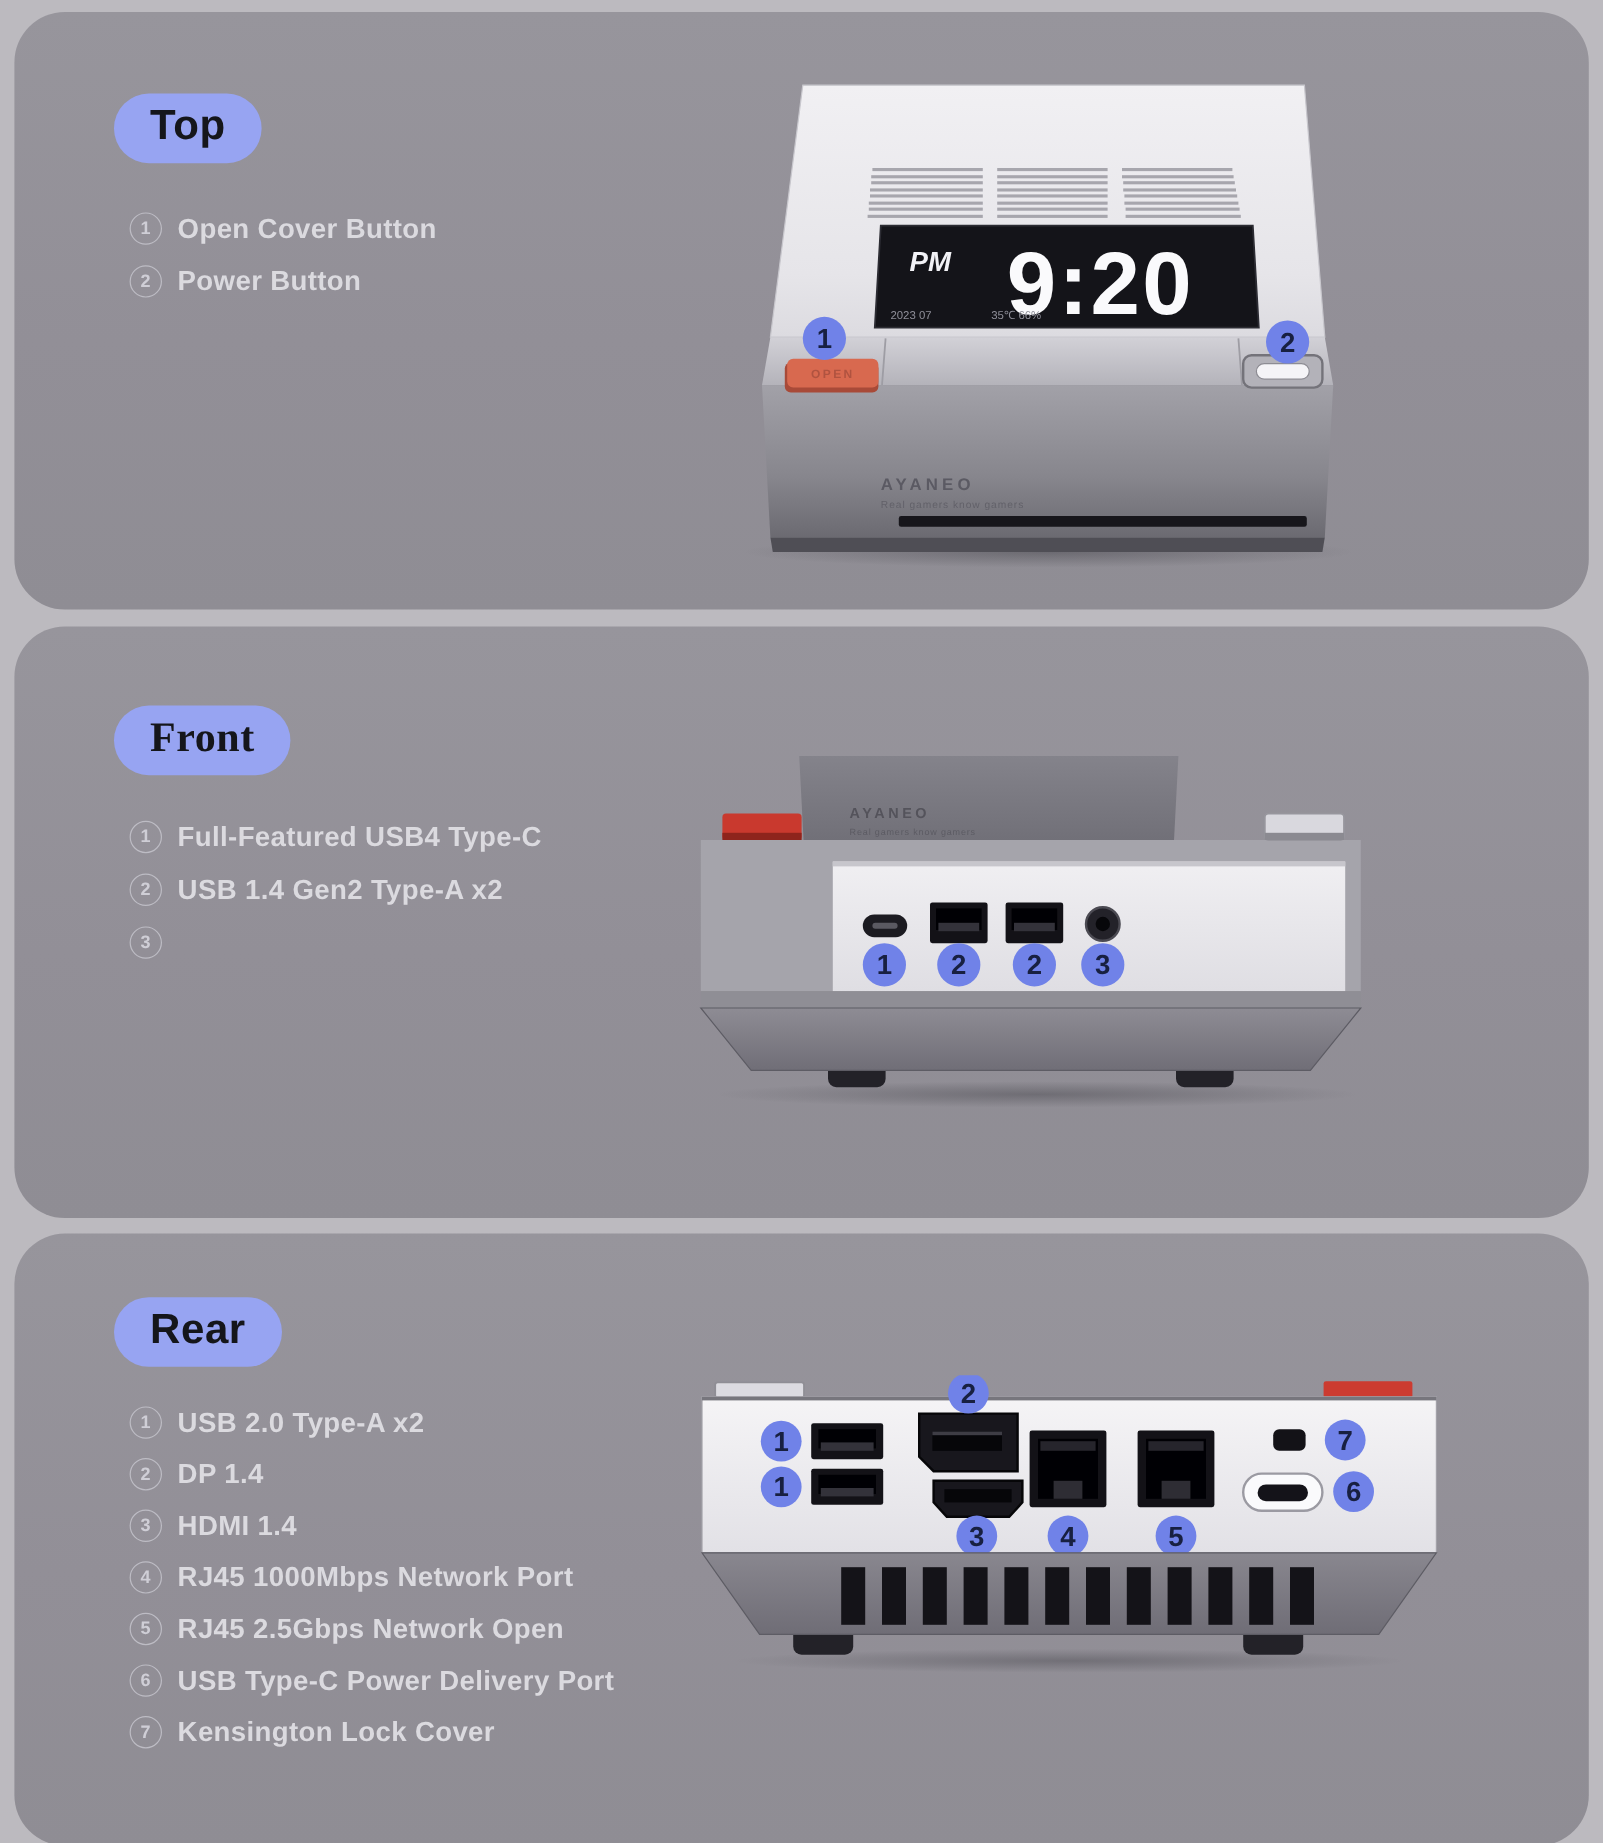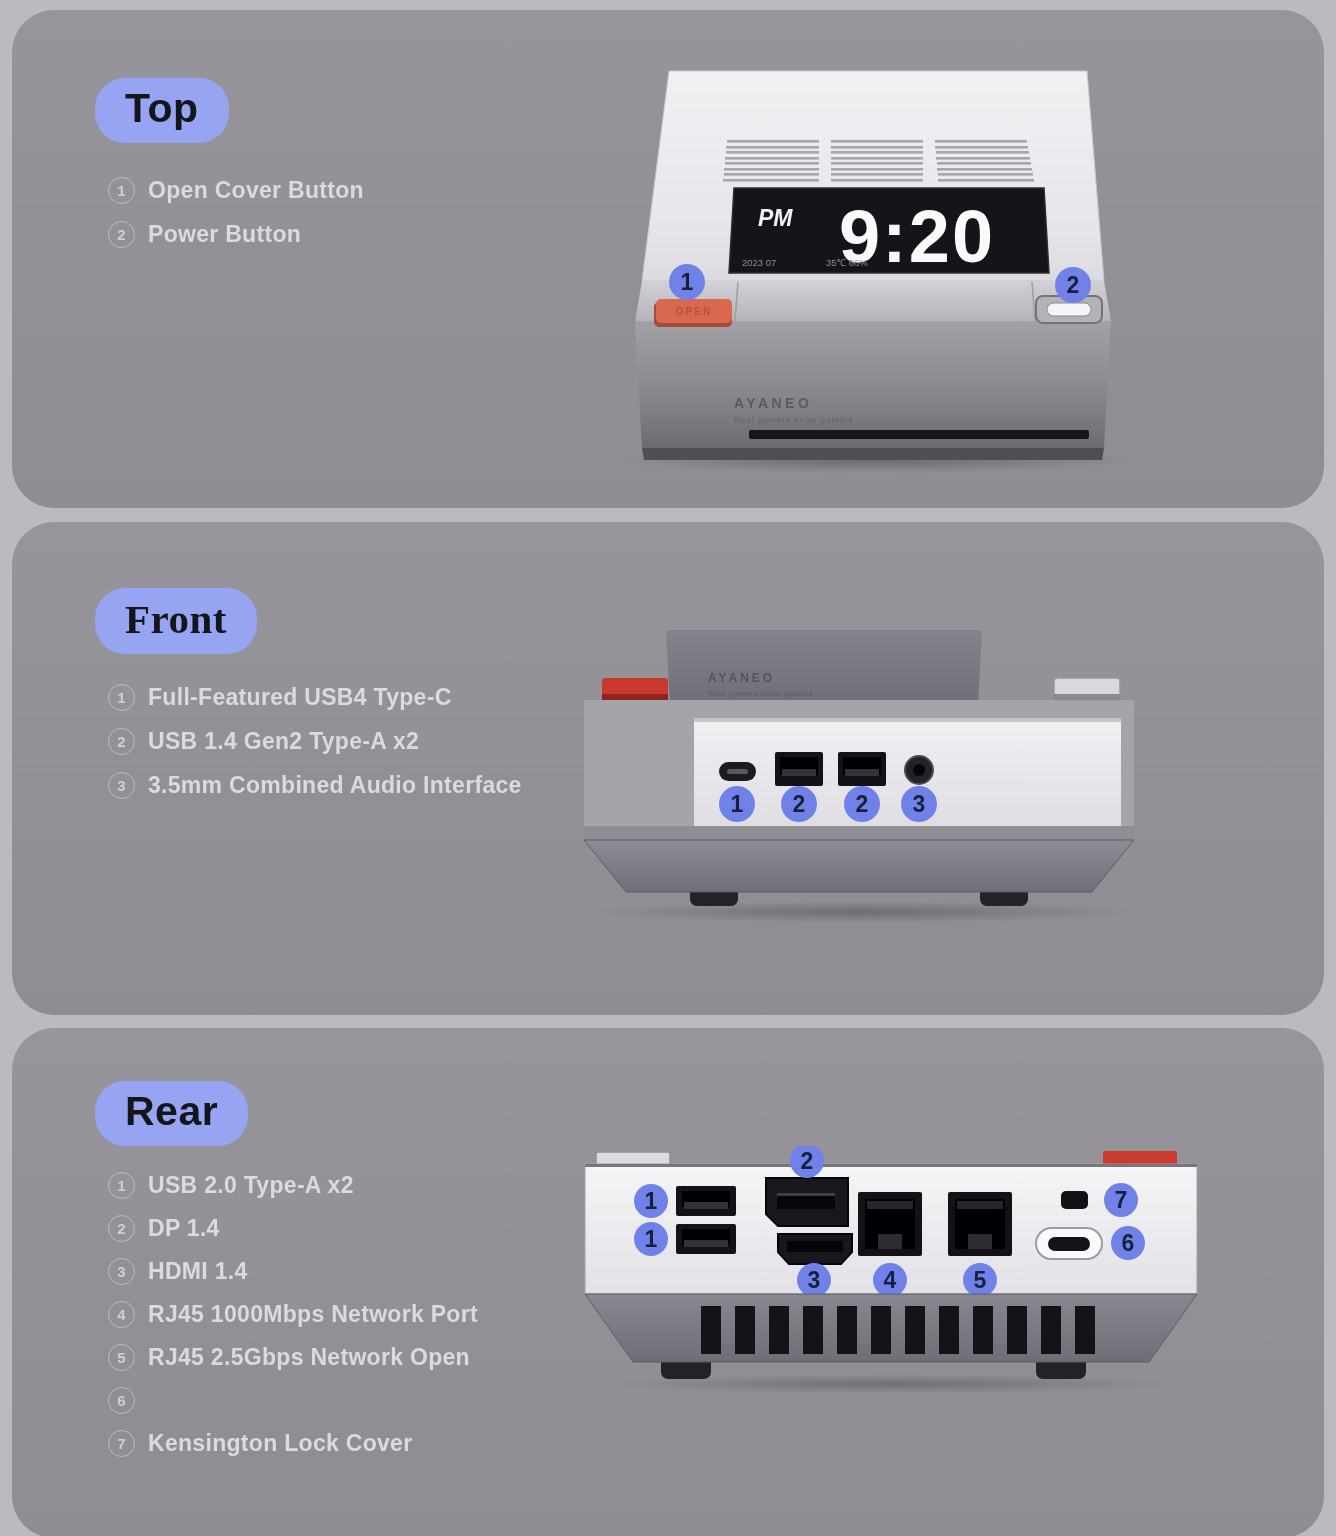"Top" .section-label { font-size: 41px -> 35px }
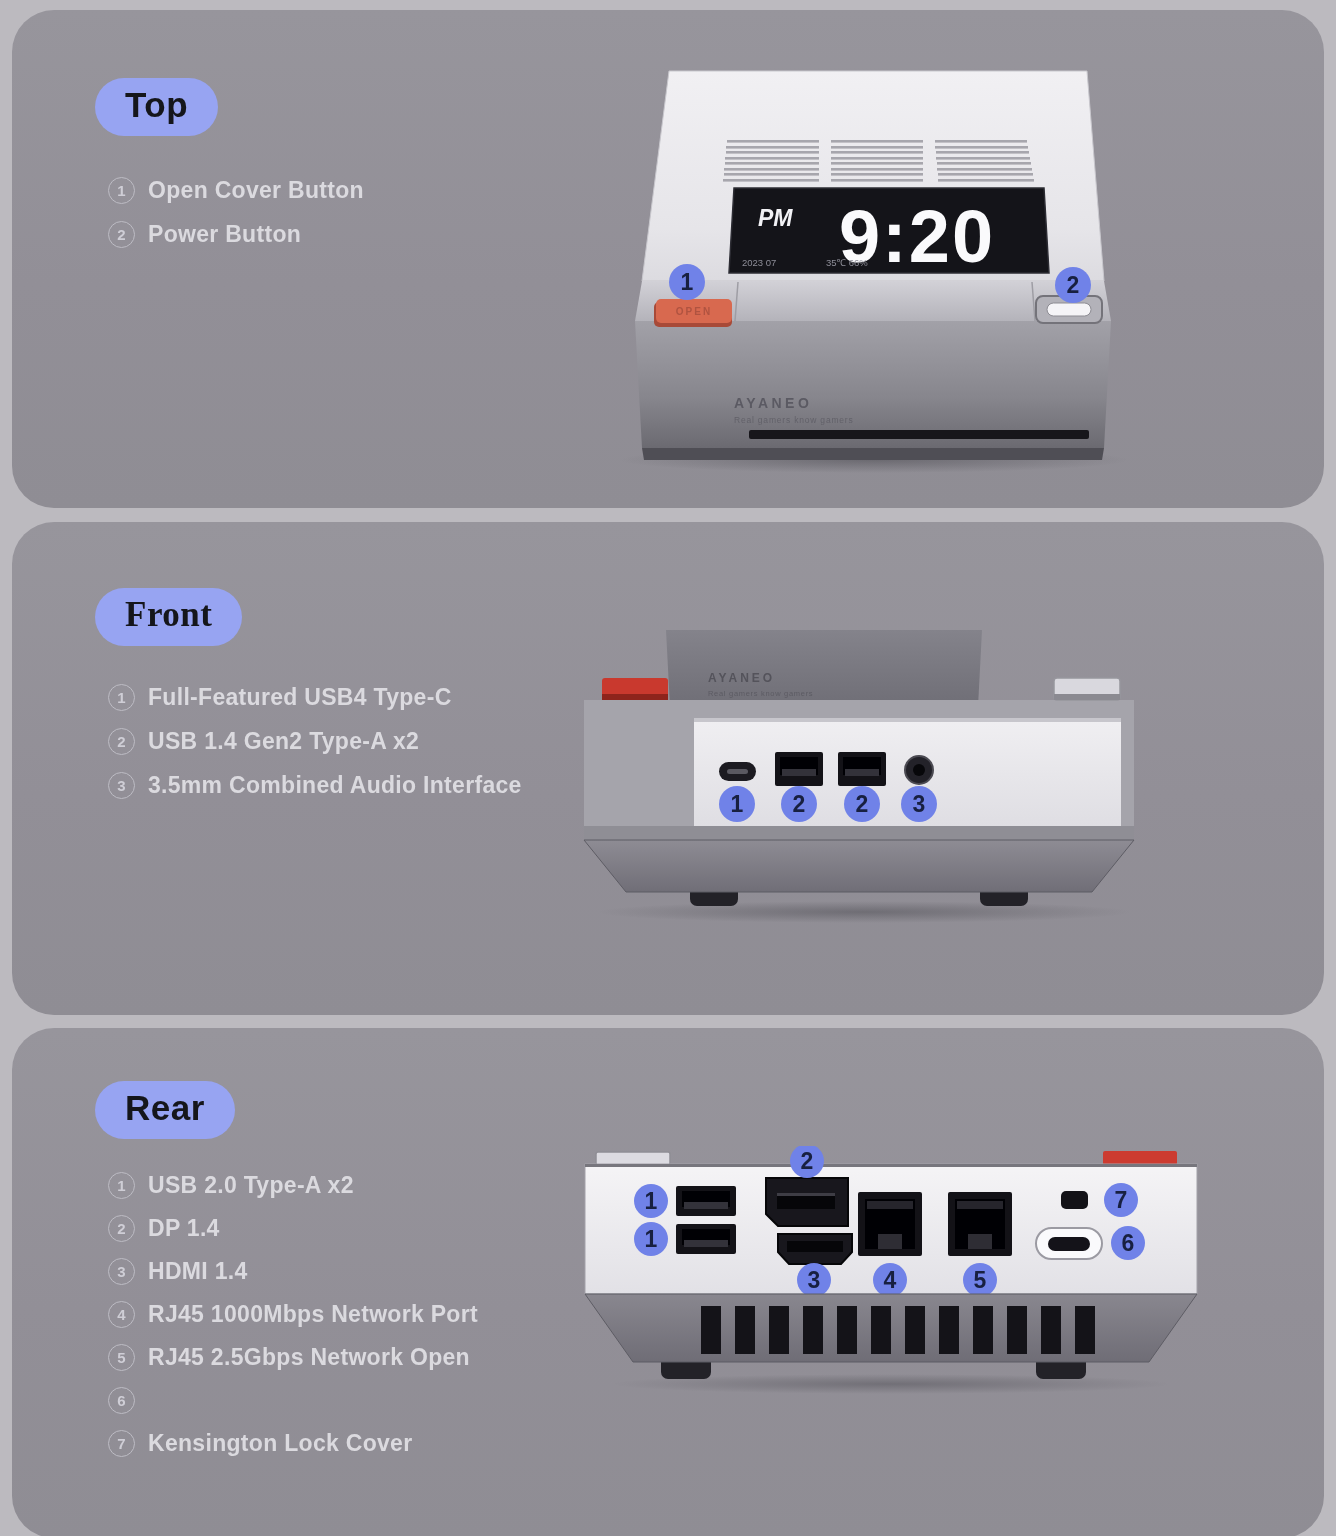"3.5mm Combined Audio Interface" span { html: <span>3.5mm Combined Audio Interface</span> -> none }
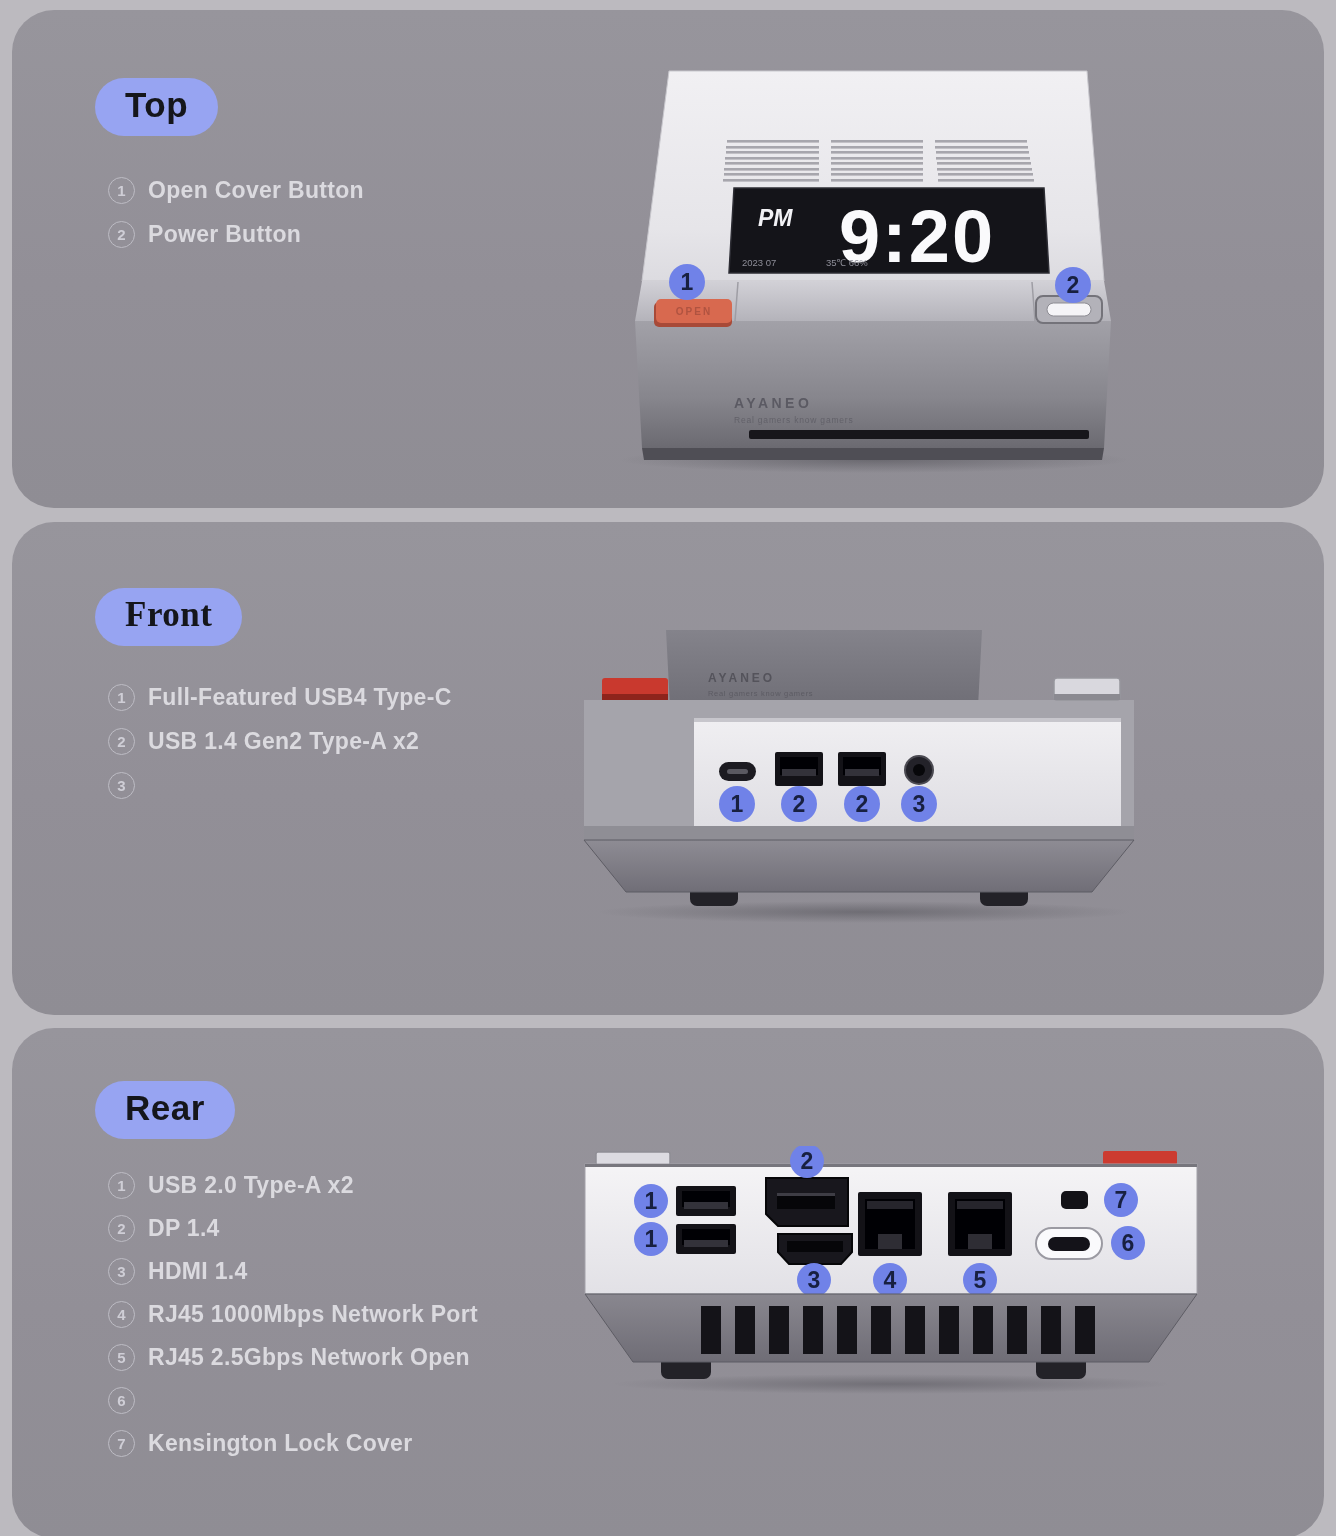"USB Type-C Power Delivery Port" span { html: none -> <span>USB Type-C Power Delivery Port</span> }
